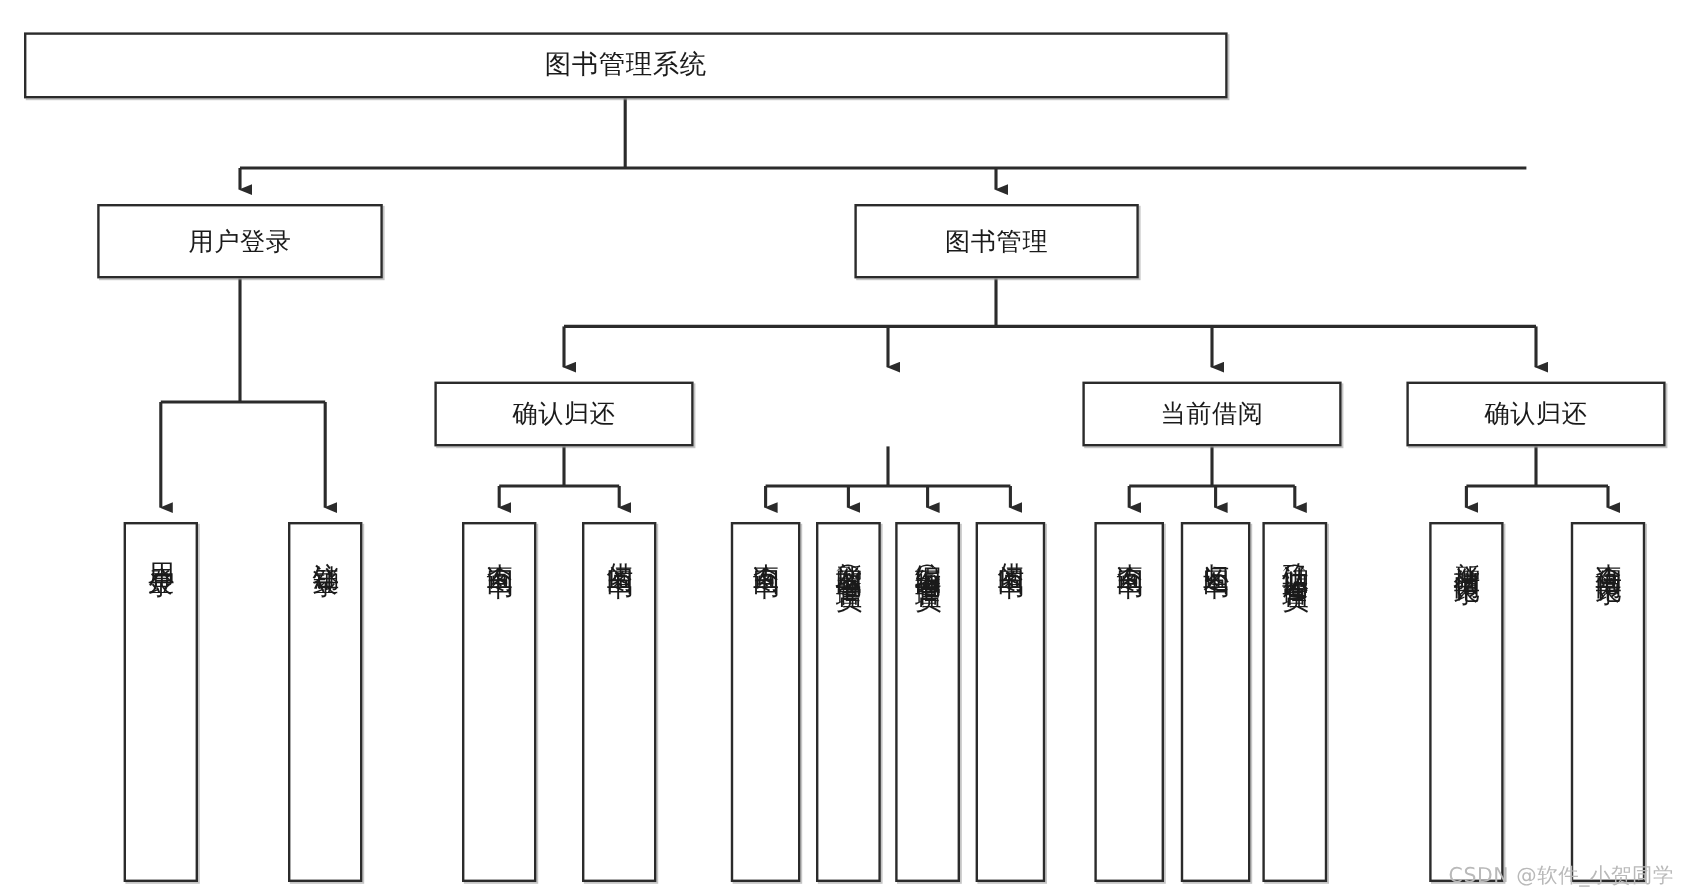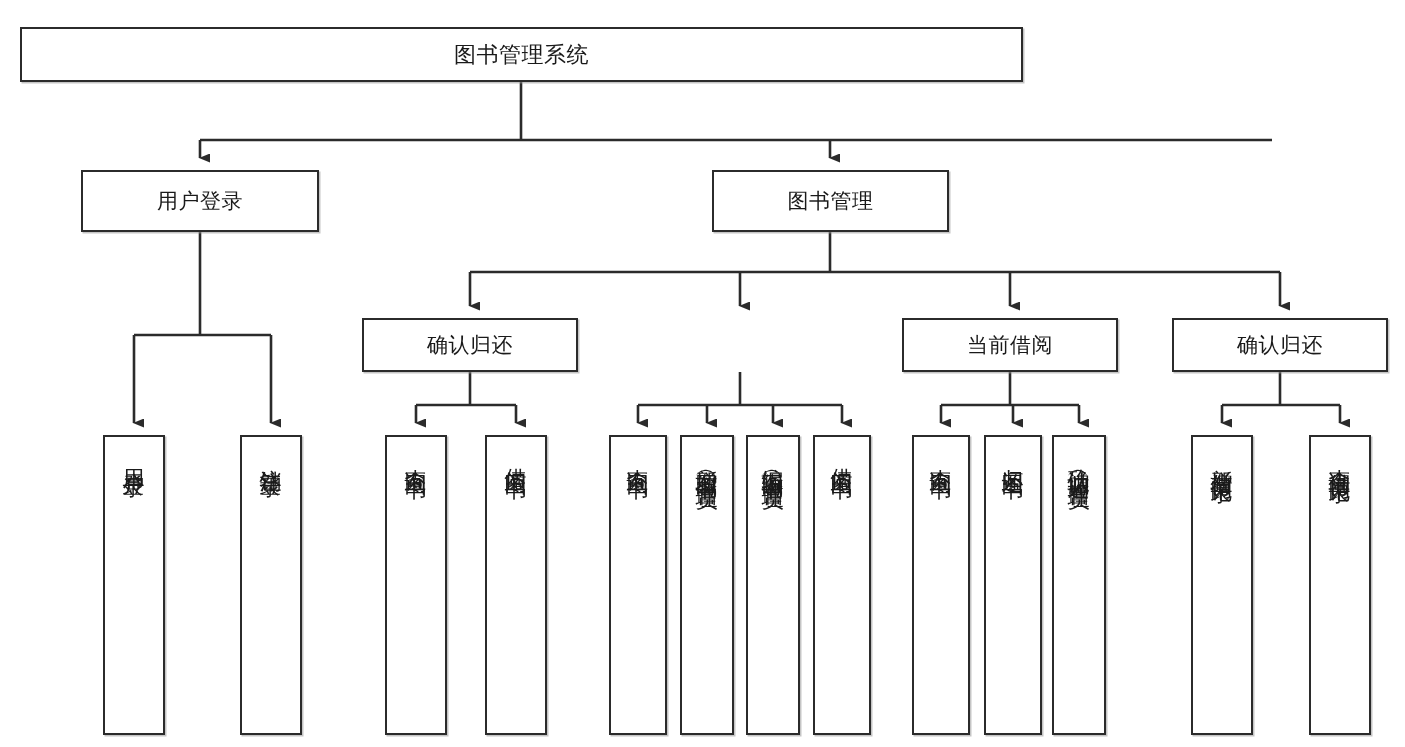"CSDN @软件_小贺同学" div { html: none -> <div>CSDN @软件_小贺同学</div> }
